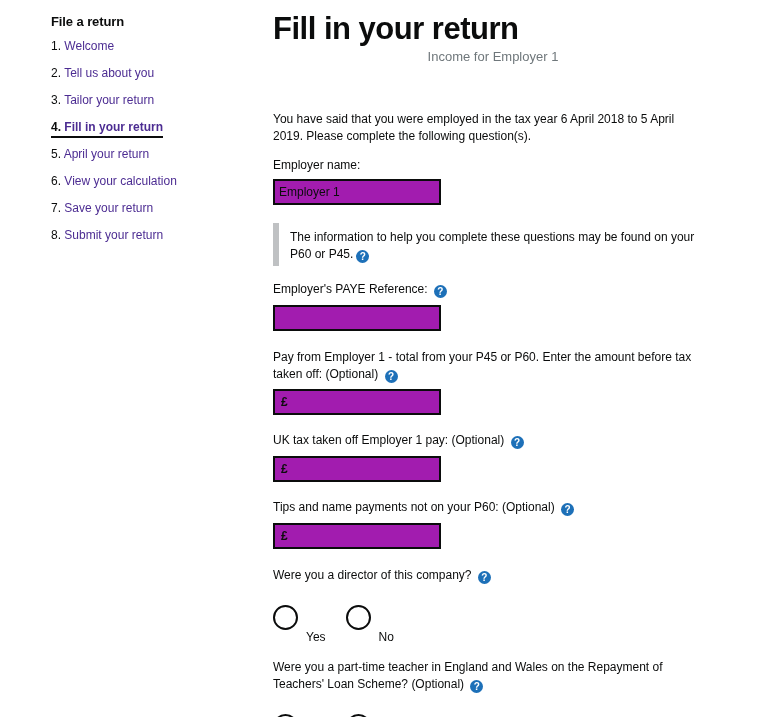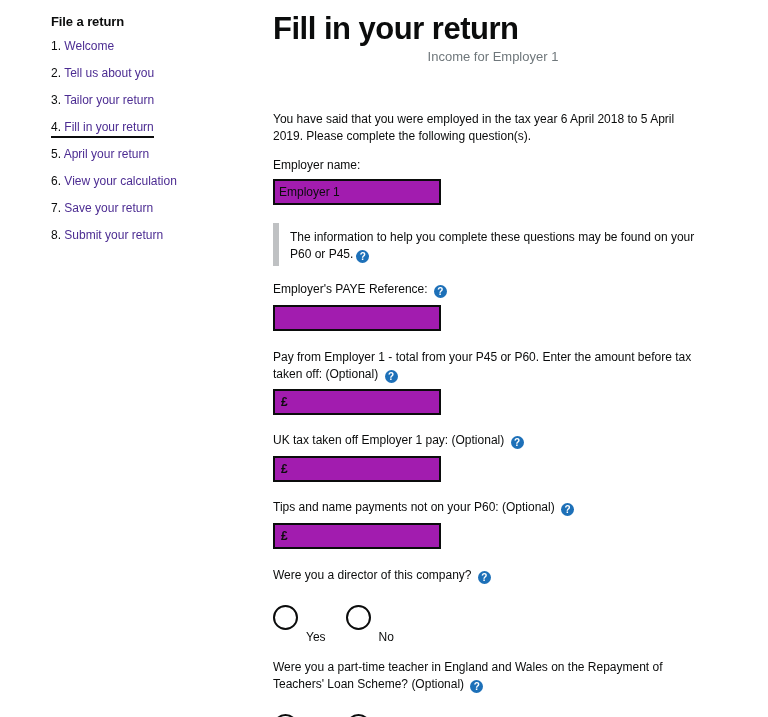"4. Fill in your return" .nav-item.active { font-weight: normal -> bold }
